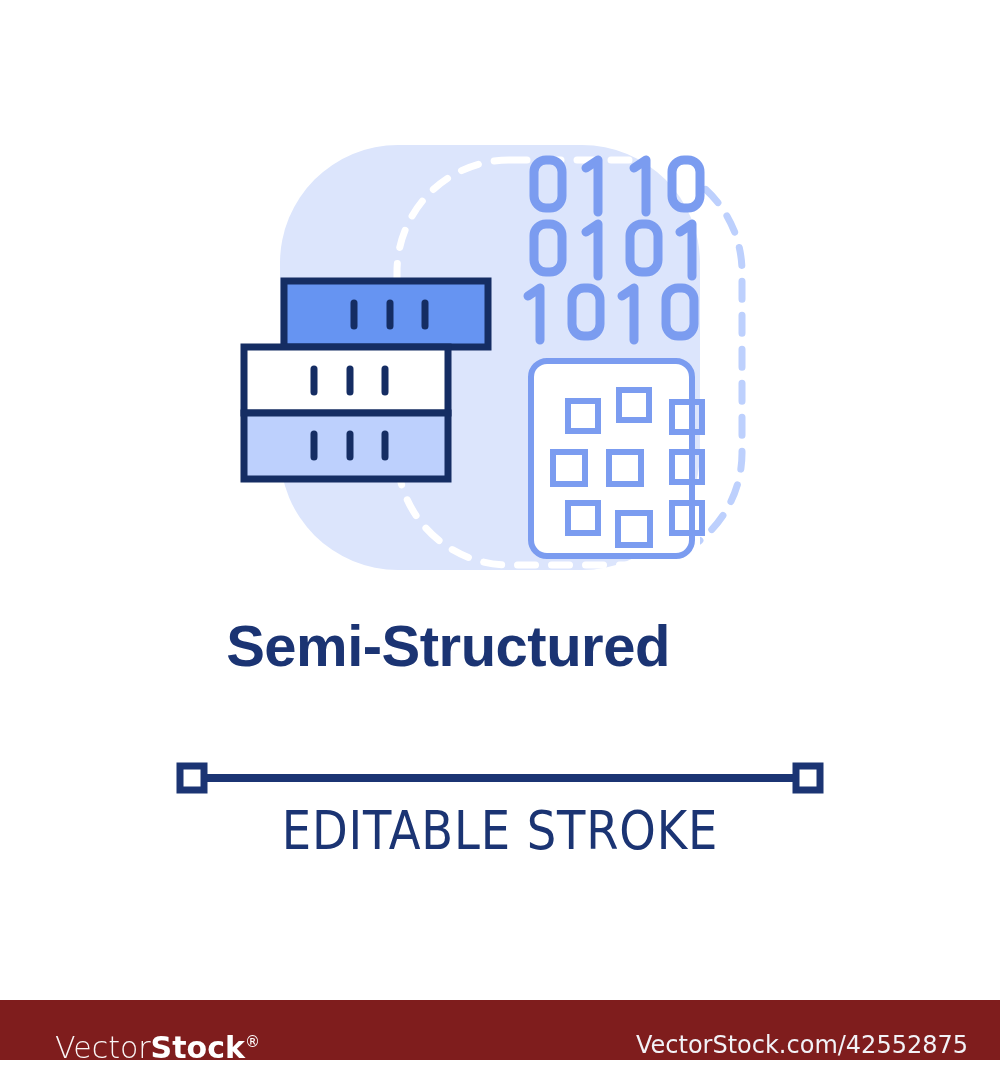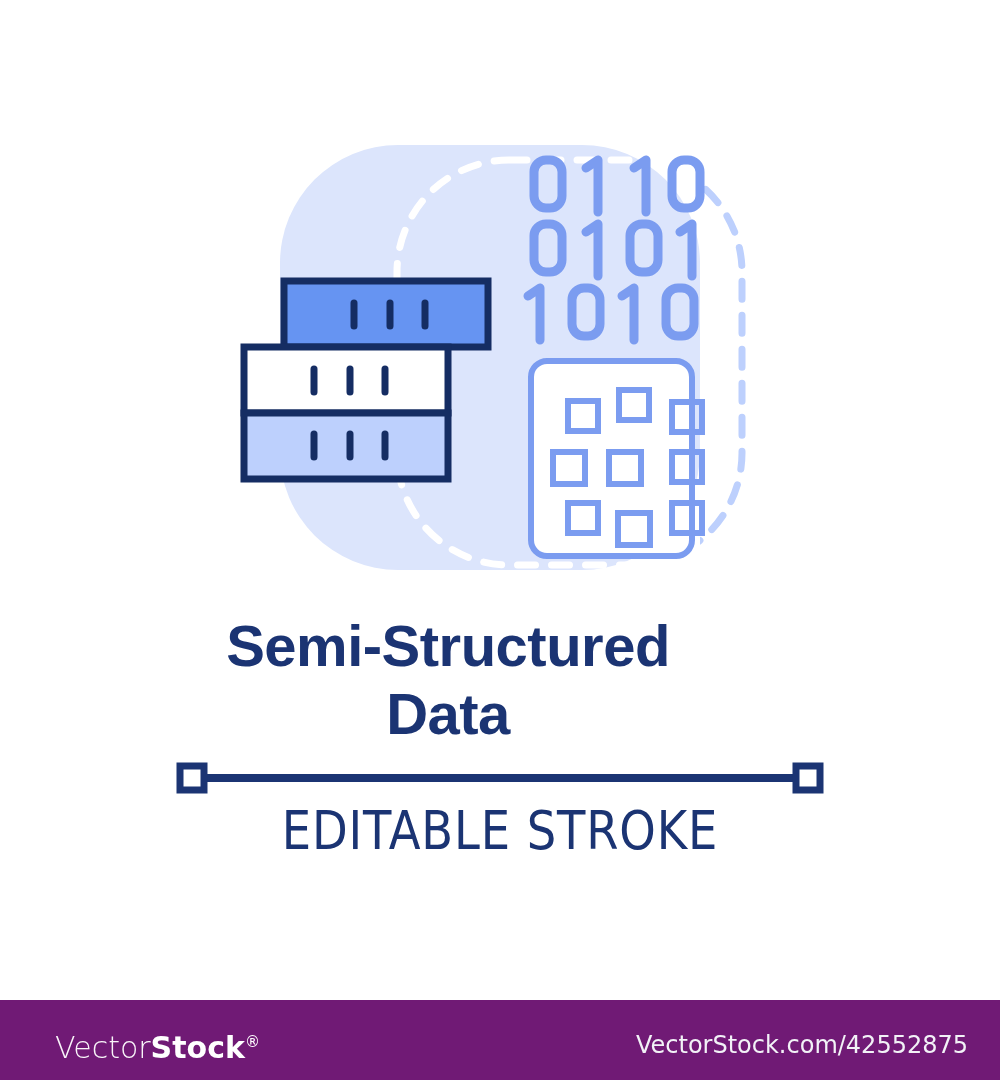"Data" div.line { html: <div>Data</div> -> none }
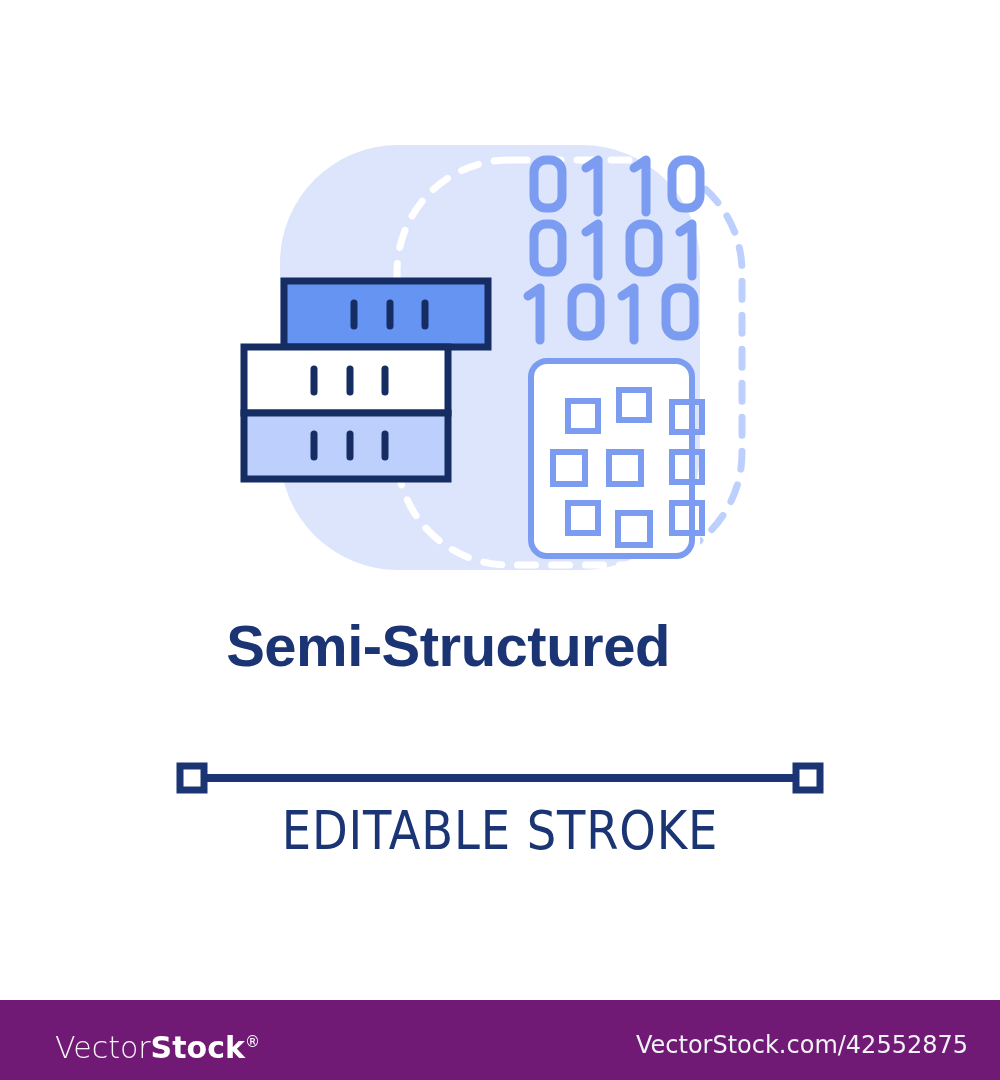"VectorStock®" #footer { background: #701a75 -> #7f1d1d; height: 80px -> 60px }
